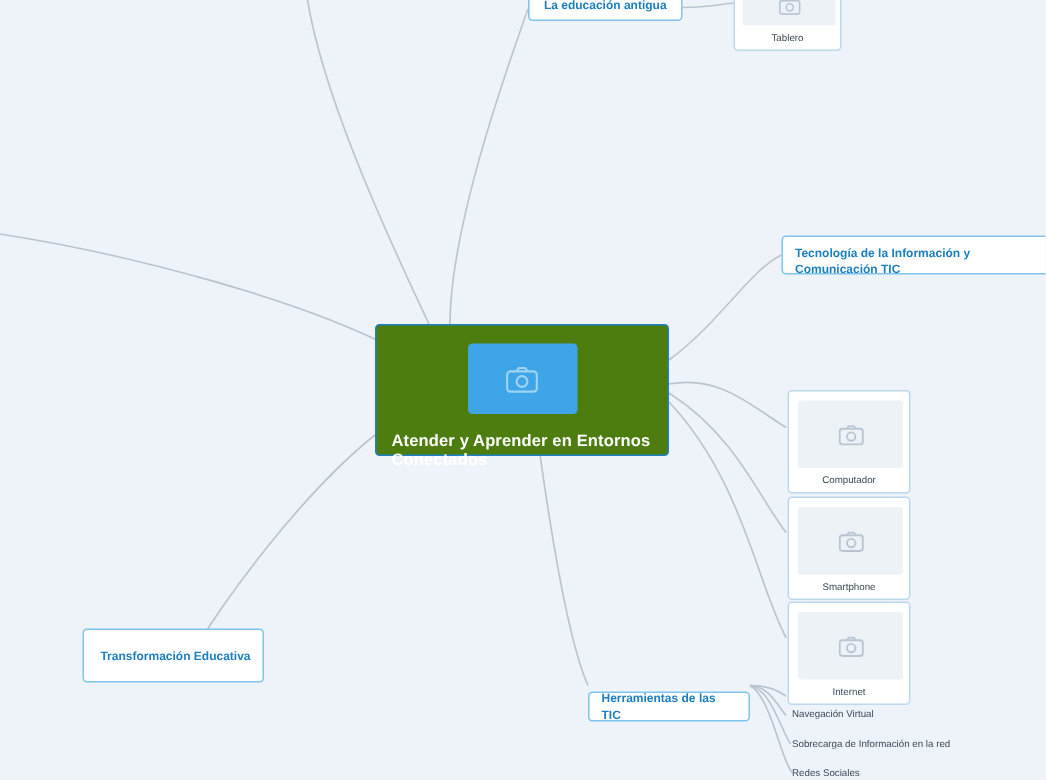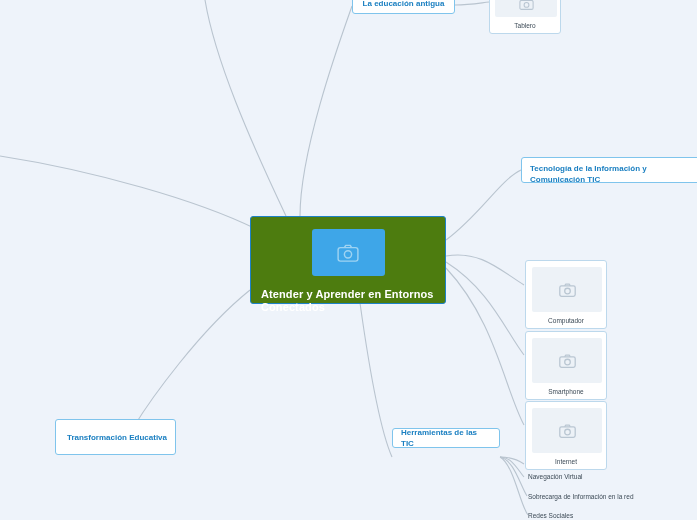"Herramientas de las TIC" div.node { top: 428px -> 461px }
